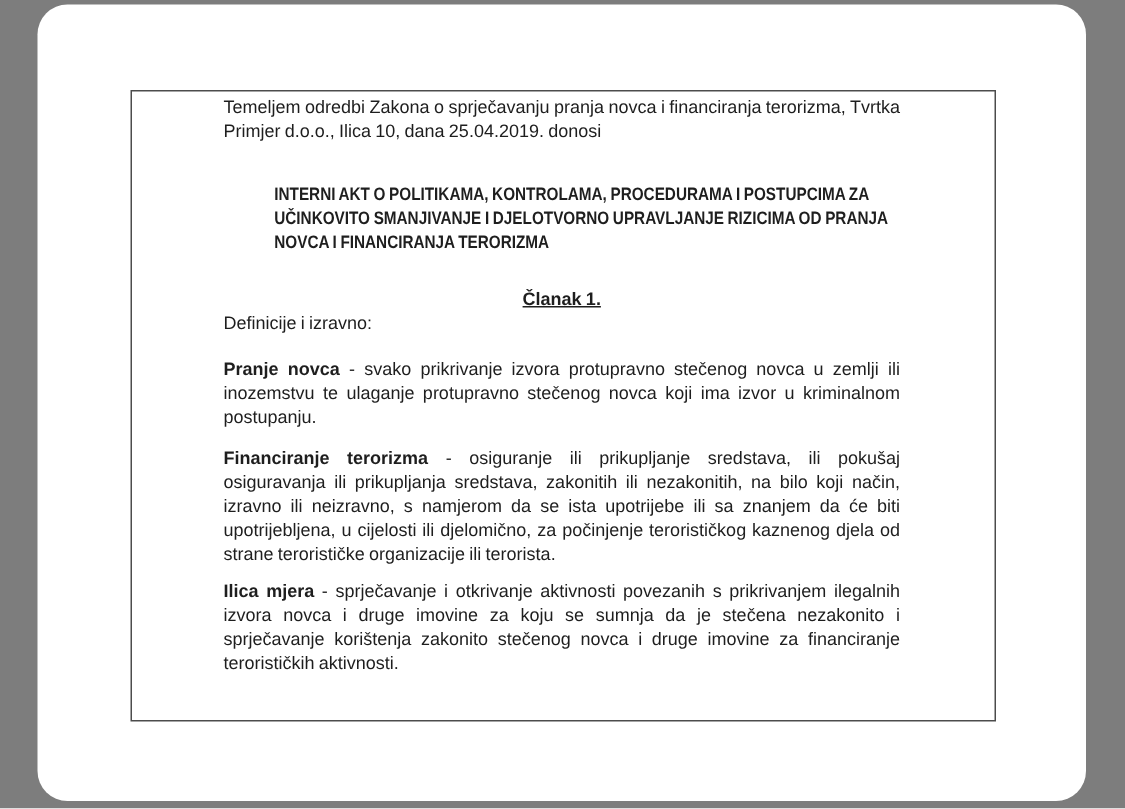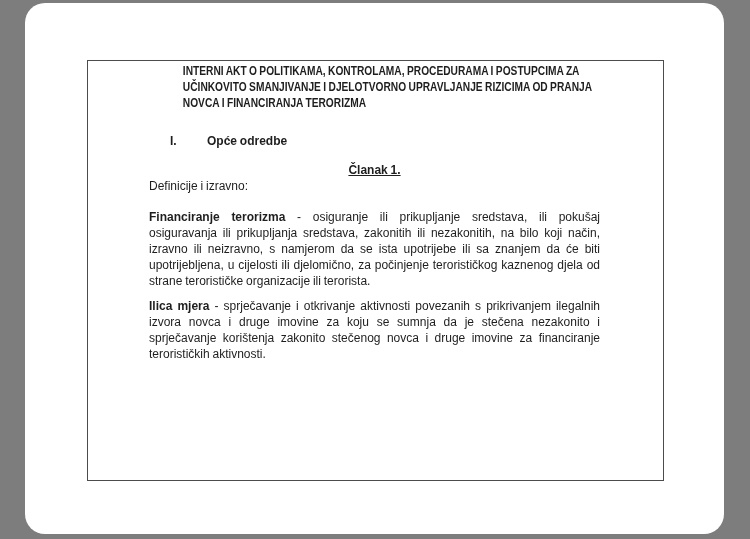"Temeljem odredbi Zakona o sprječavanju" p.intro { html: none -> <p>Temeljem odredbi Zakona o sprječavanju pranja novca i financiranja terorizma, Tvrtka Primjer d.o.o., Ilica 10, dana 25.04.2019. donosi</p> }
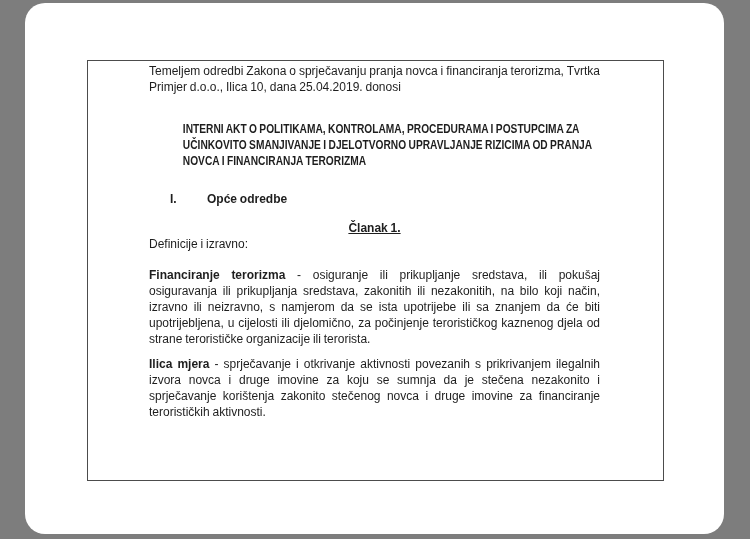"I. Opće odredbe" div.section { html: <div> <span>I.</span><span>Opće odredbe</span> </div> -> none }
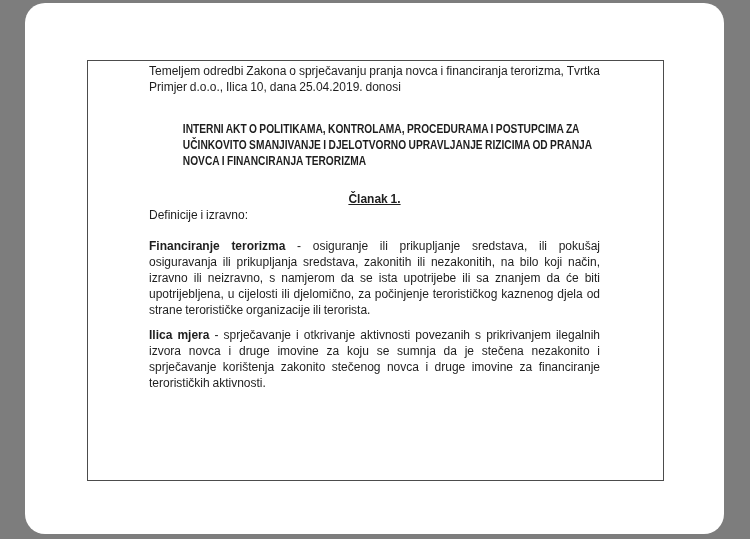"Pranje novca - svako prikrivanje" p.para { html: none -> <p><b>Pranje novca</b><span> - svako prikrivanje izvora protupravno stečenog novca u zemlji ili inozemstvu te ulaganje protupravno stečenog novca koji ima izvor u kriminalnom postupanju.</span></p> }
